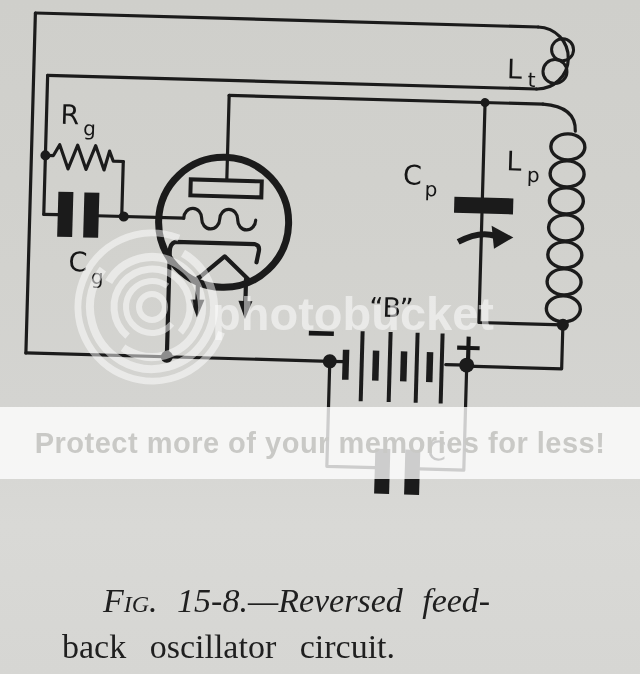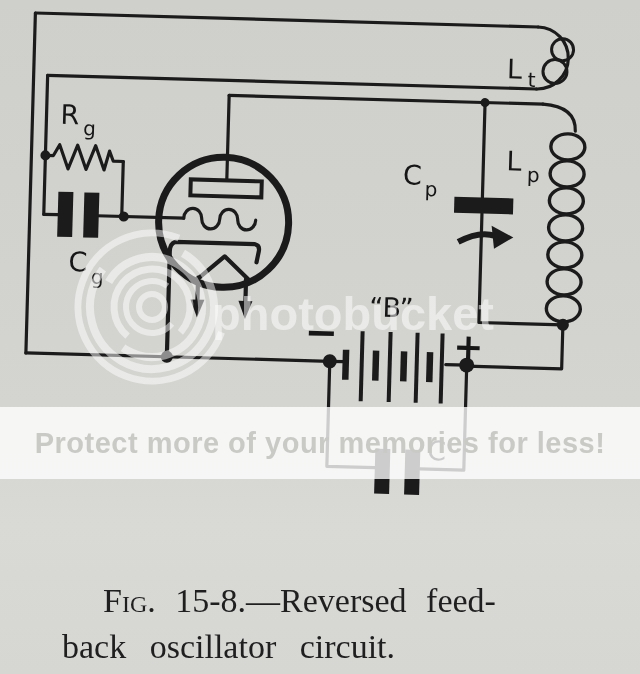"Fig. 15-8.—Reversed feed-" #caption .line1 { font-style: none -> italic }
